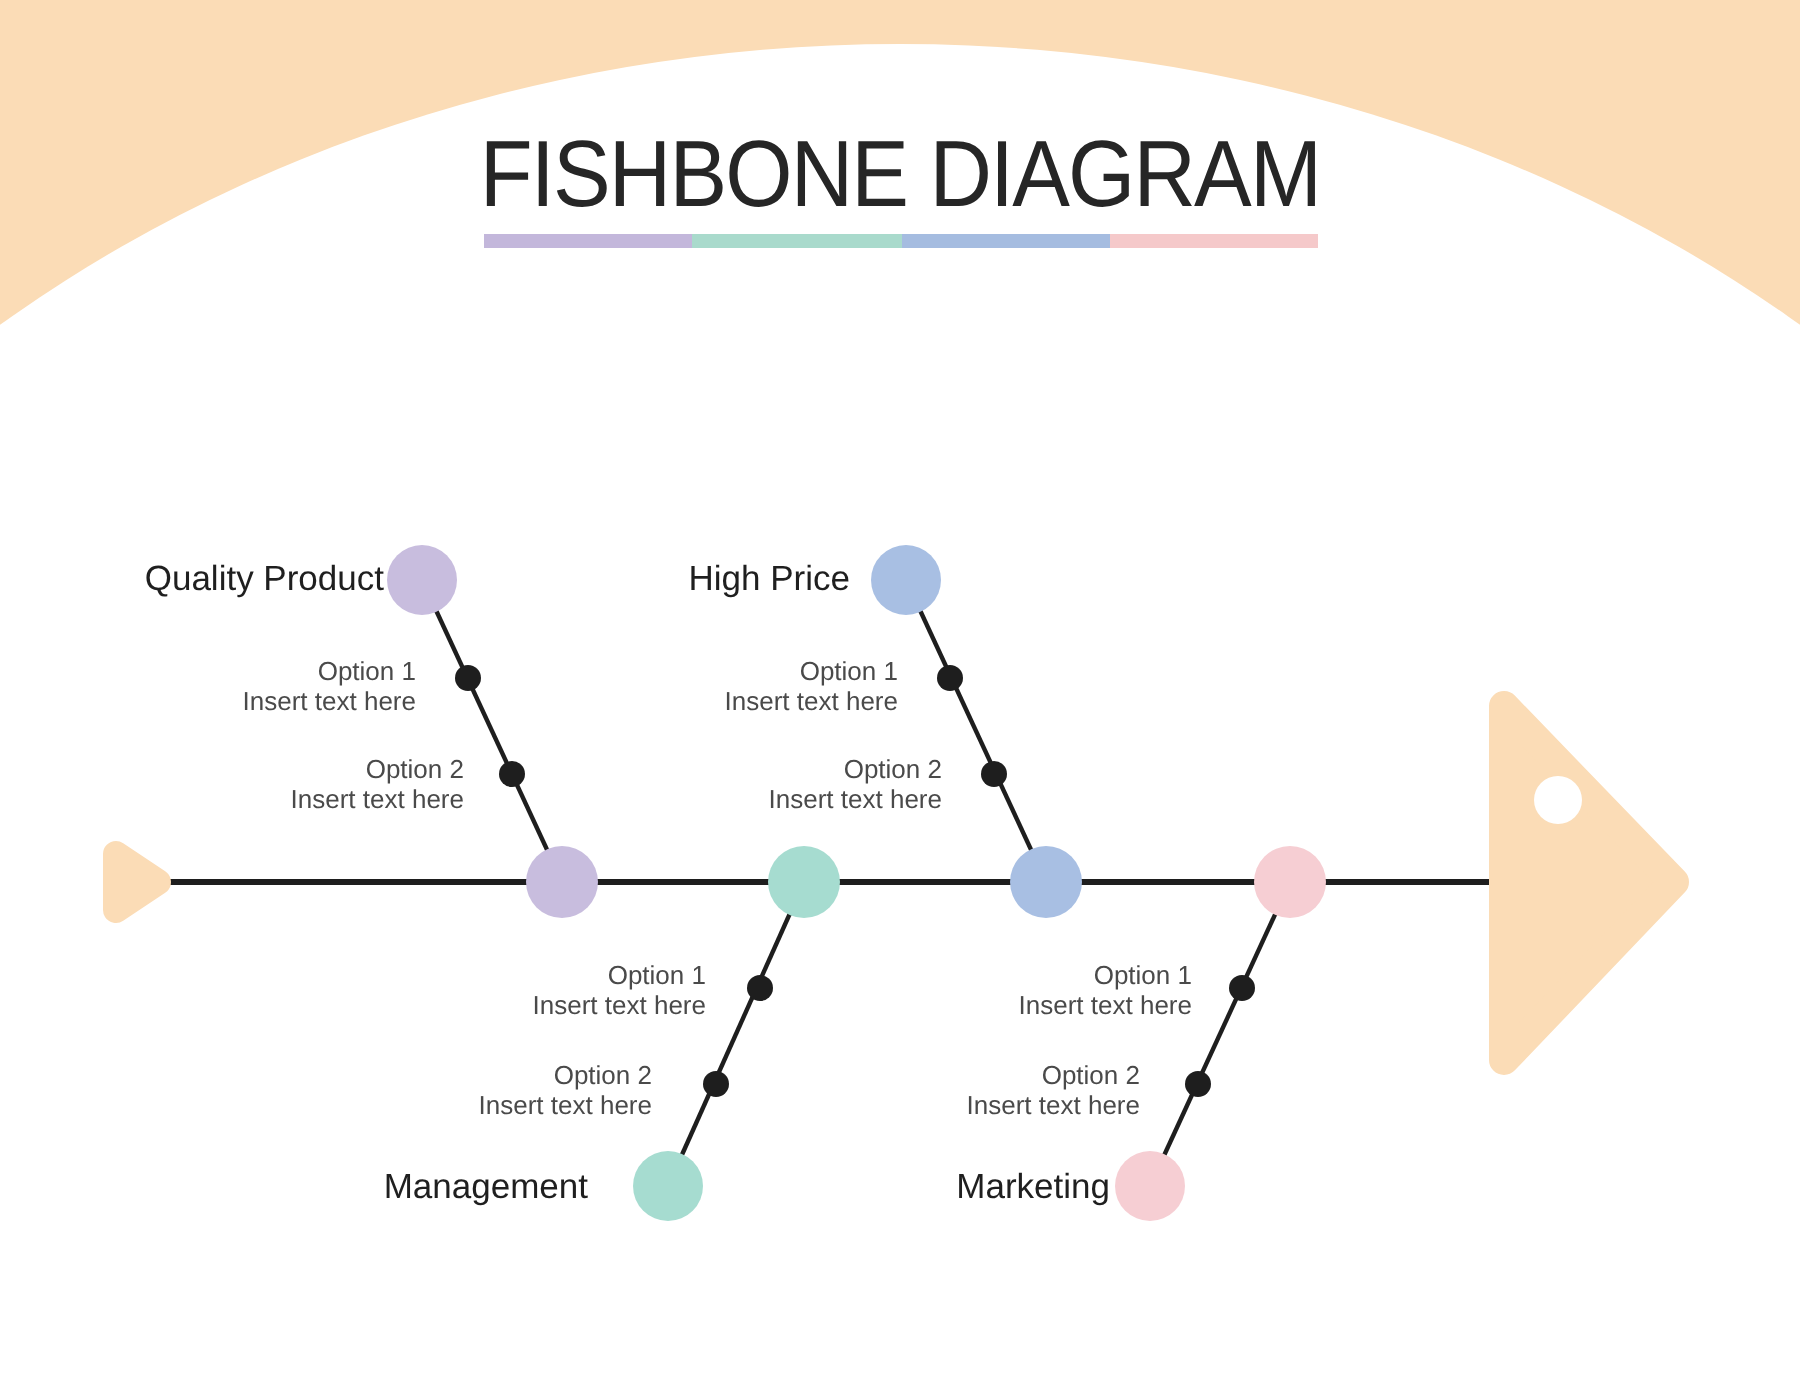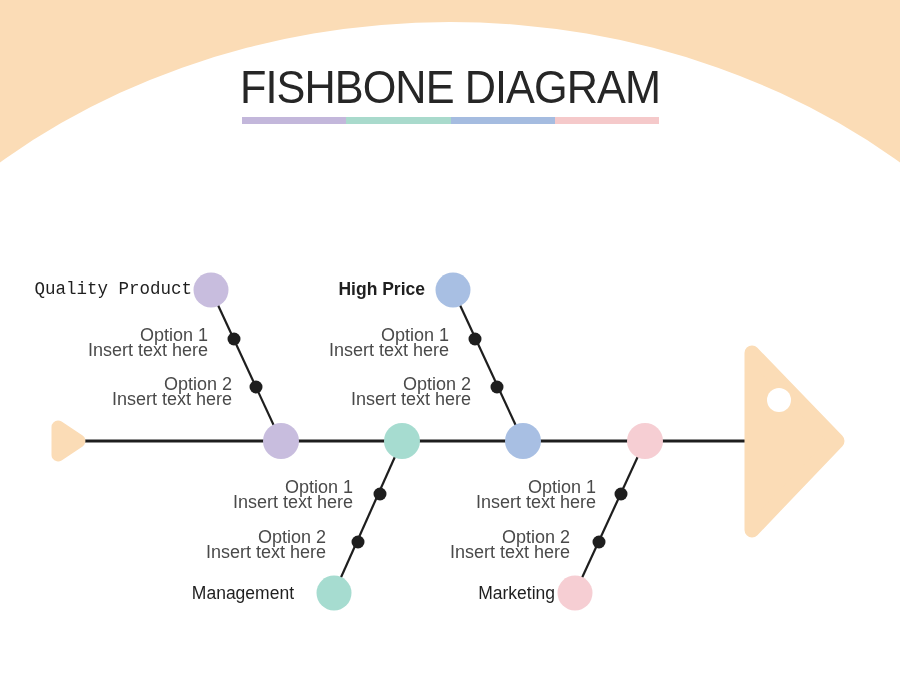"Quality Product" div.category-label { font-family: Liberation Mono, monospace -> none }
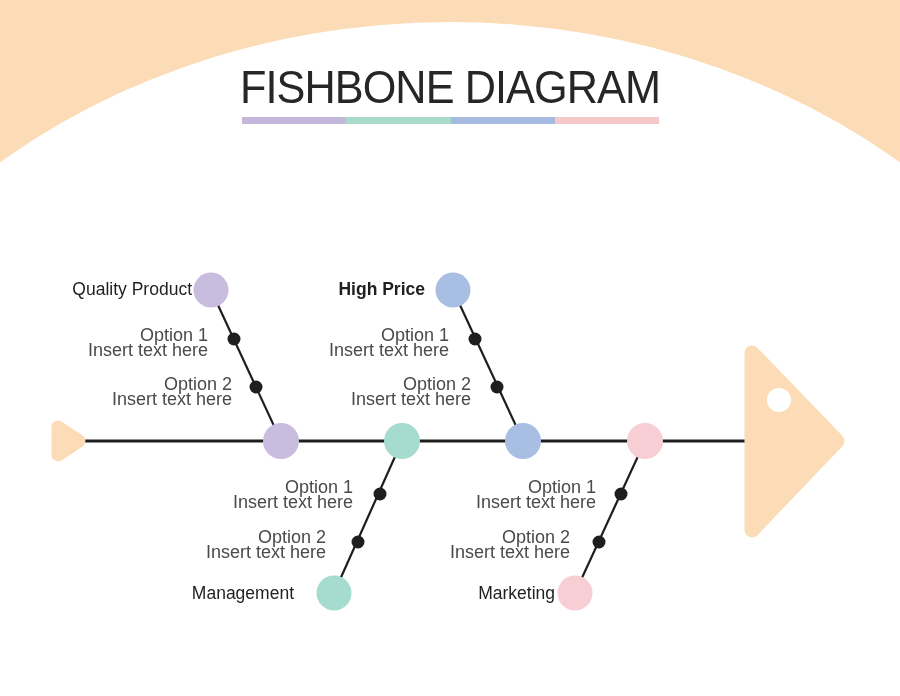"High Price" div.category-label { font-weight: bold -> none }
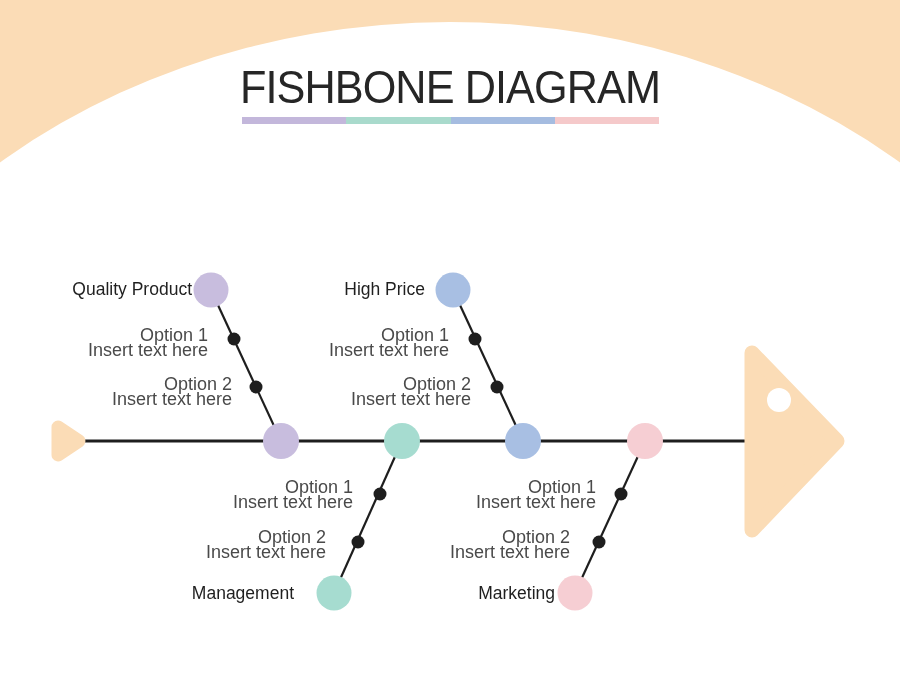"Option 1" .option-block { font-size: 18px -> 13px }
